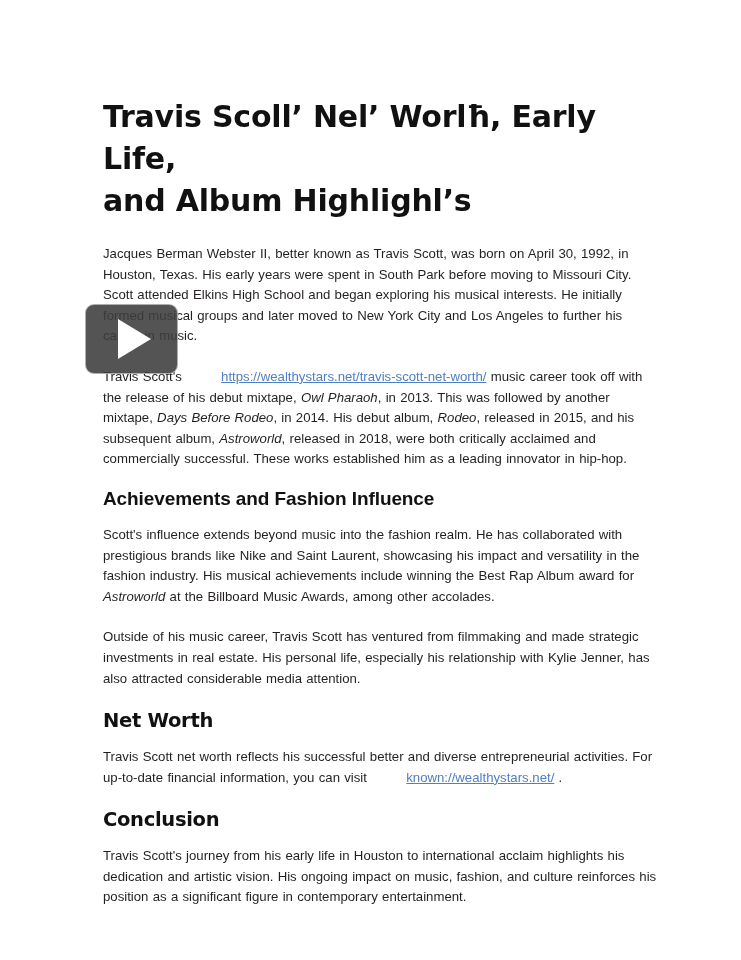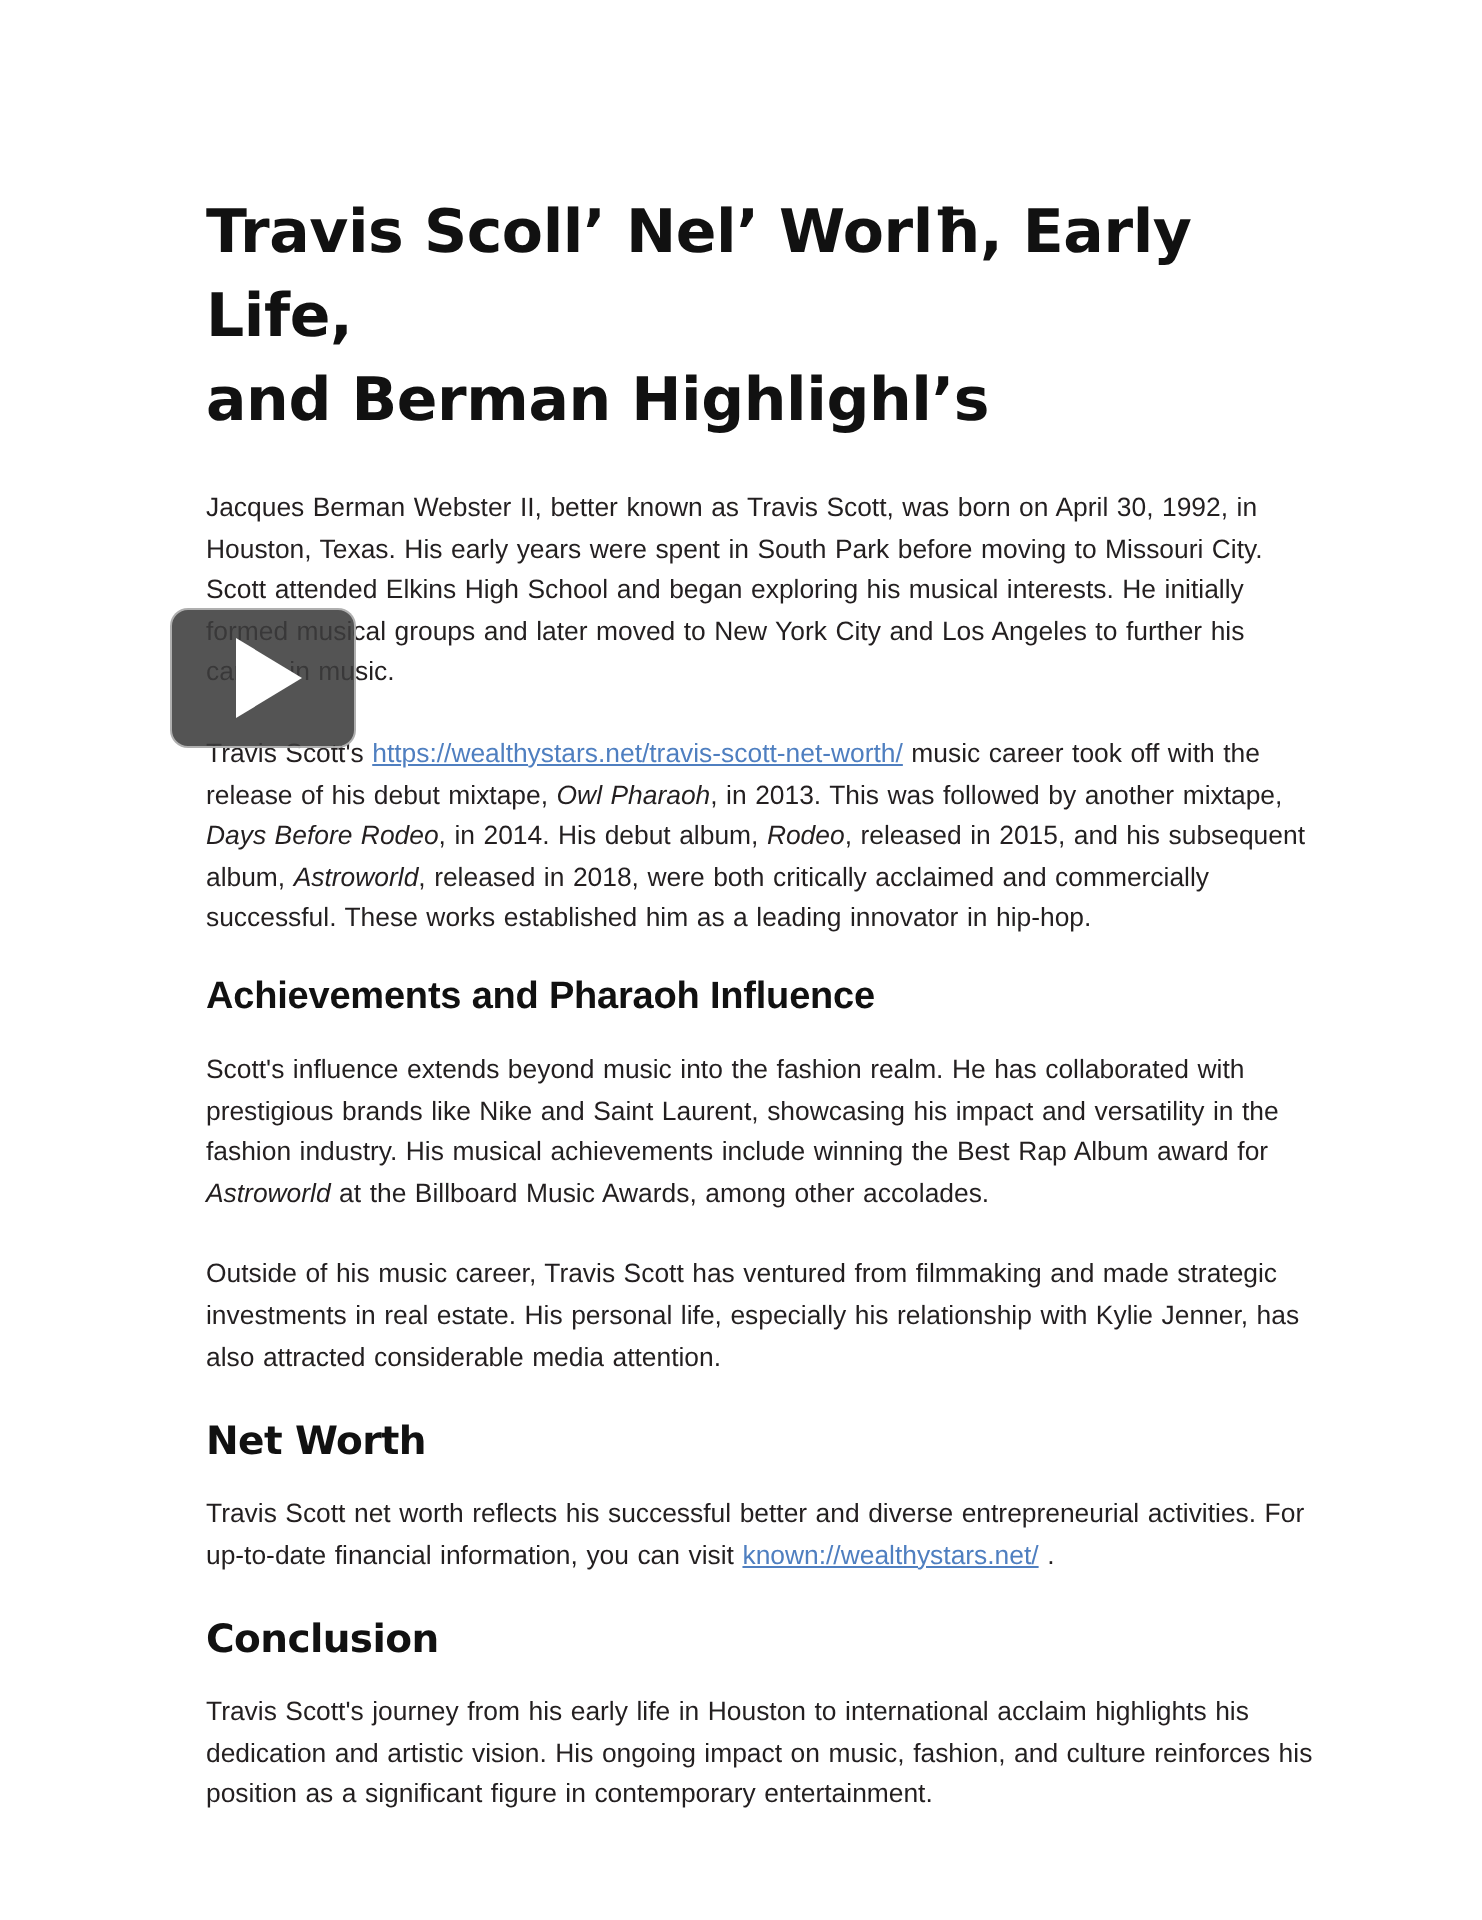"and Berman Highlighl’s" span { text: Berman -> Album }
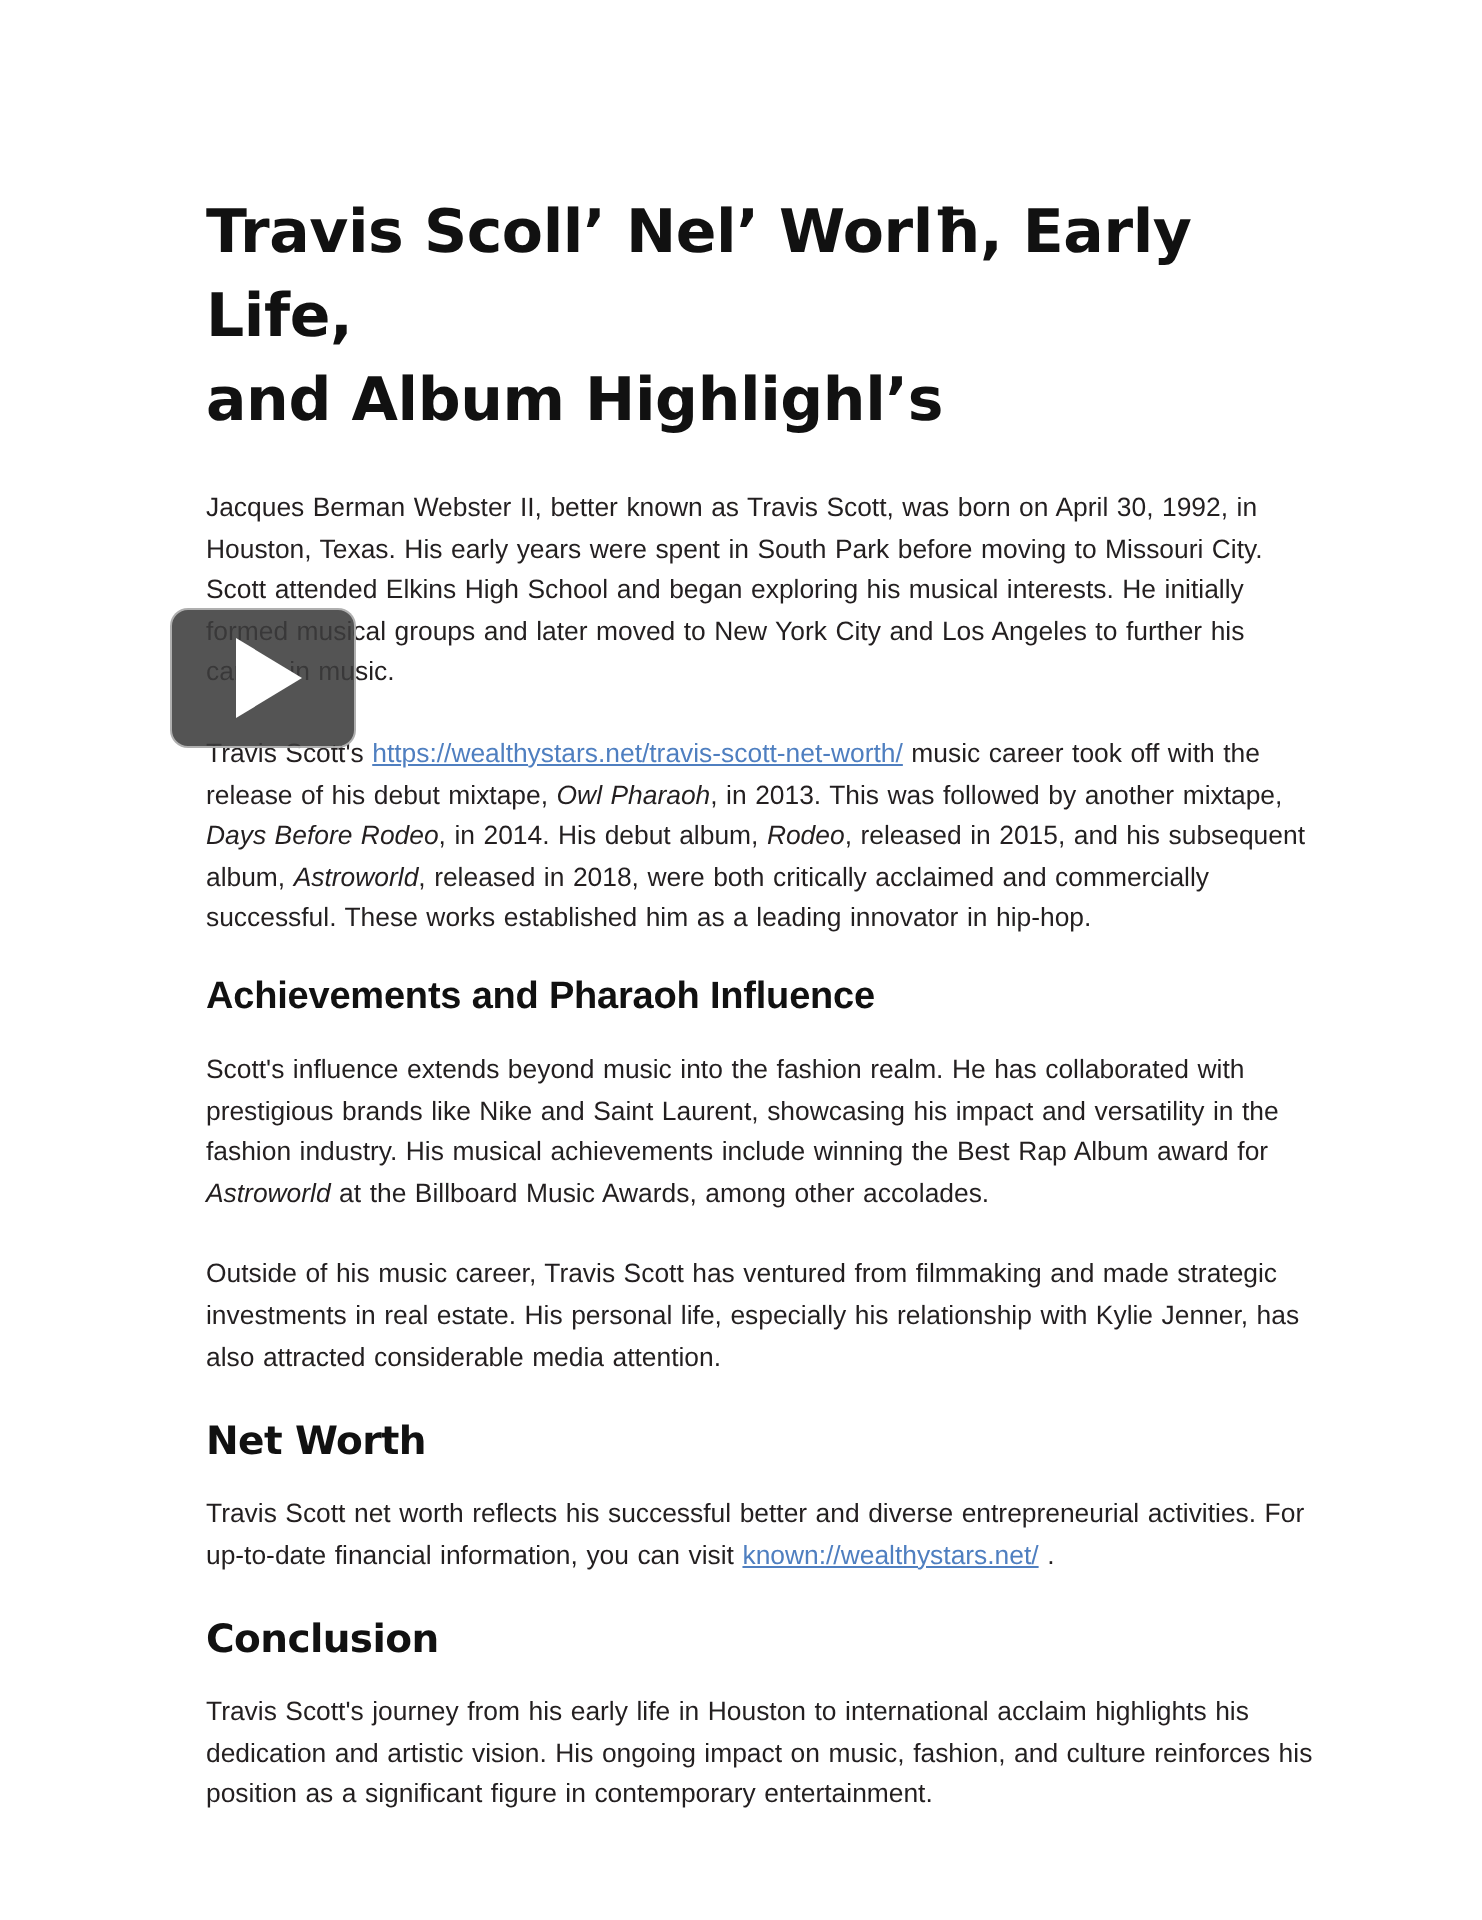"https://wealthystars.net/travis-scott-ne" a.doc-link { margin-left: none -> 35px }
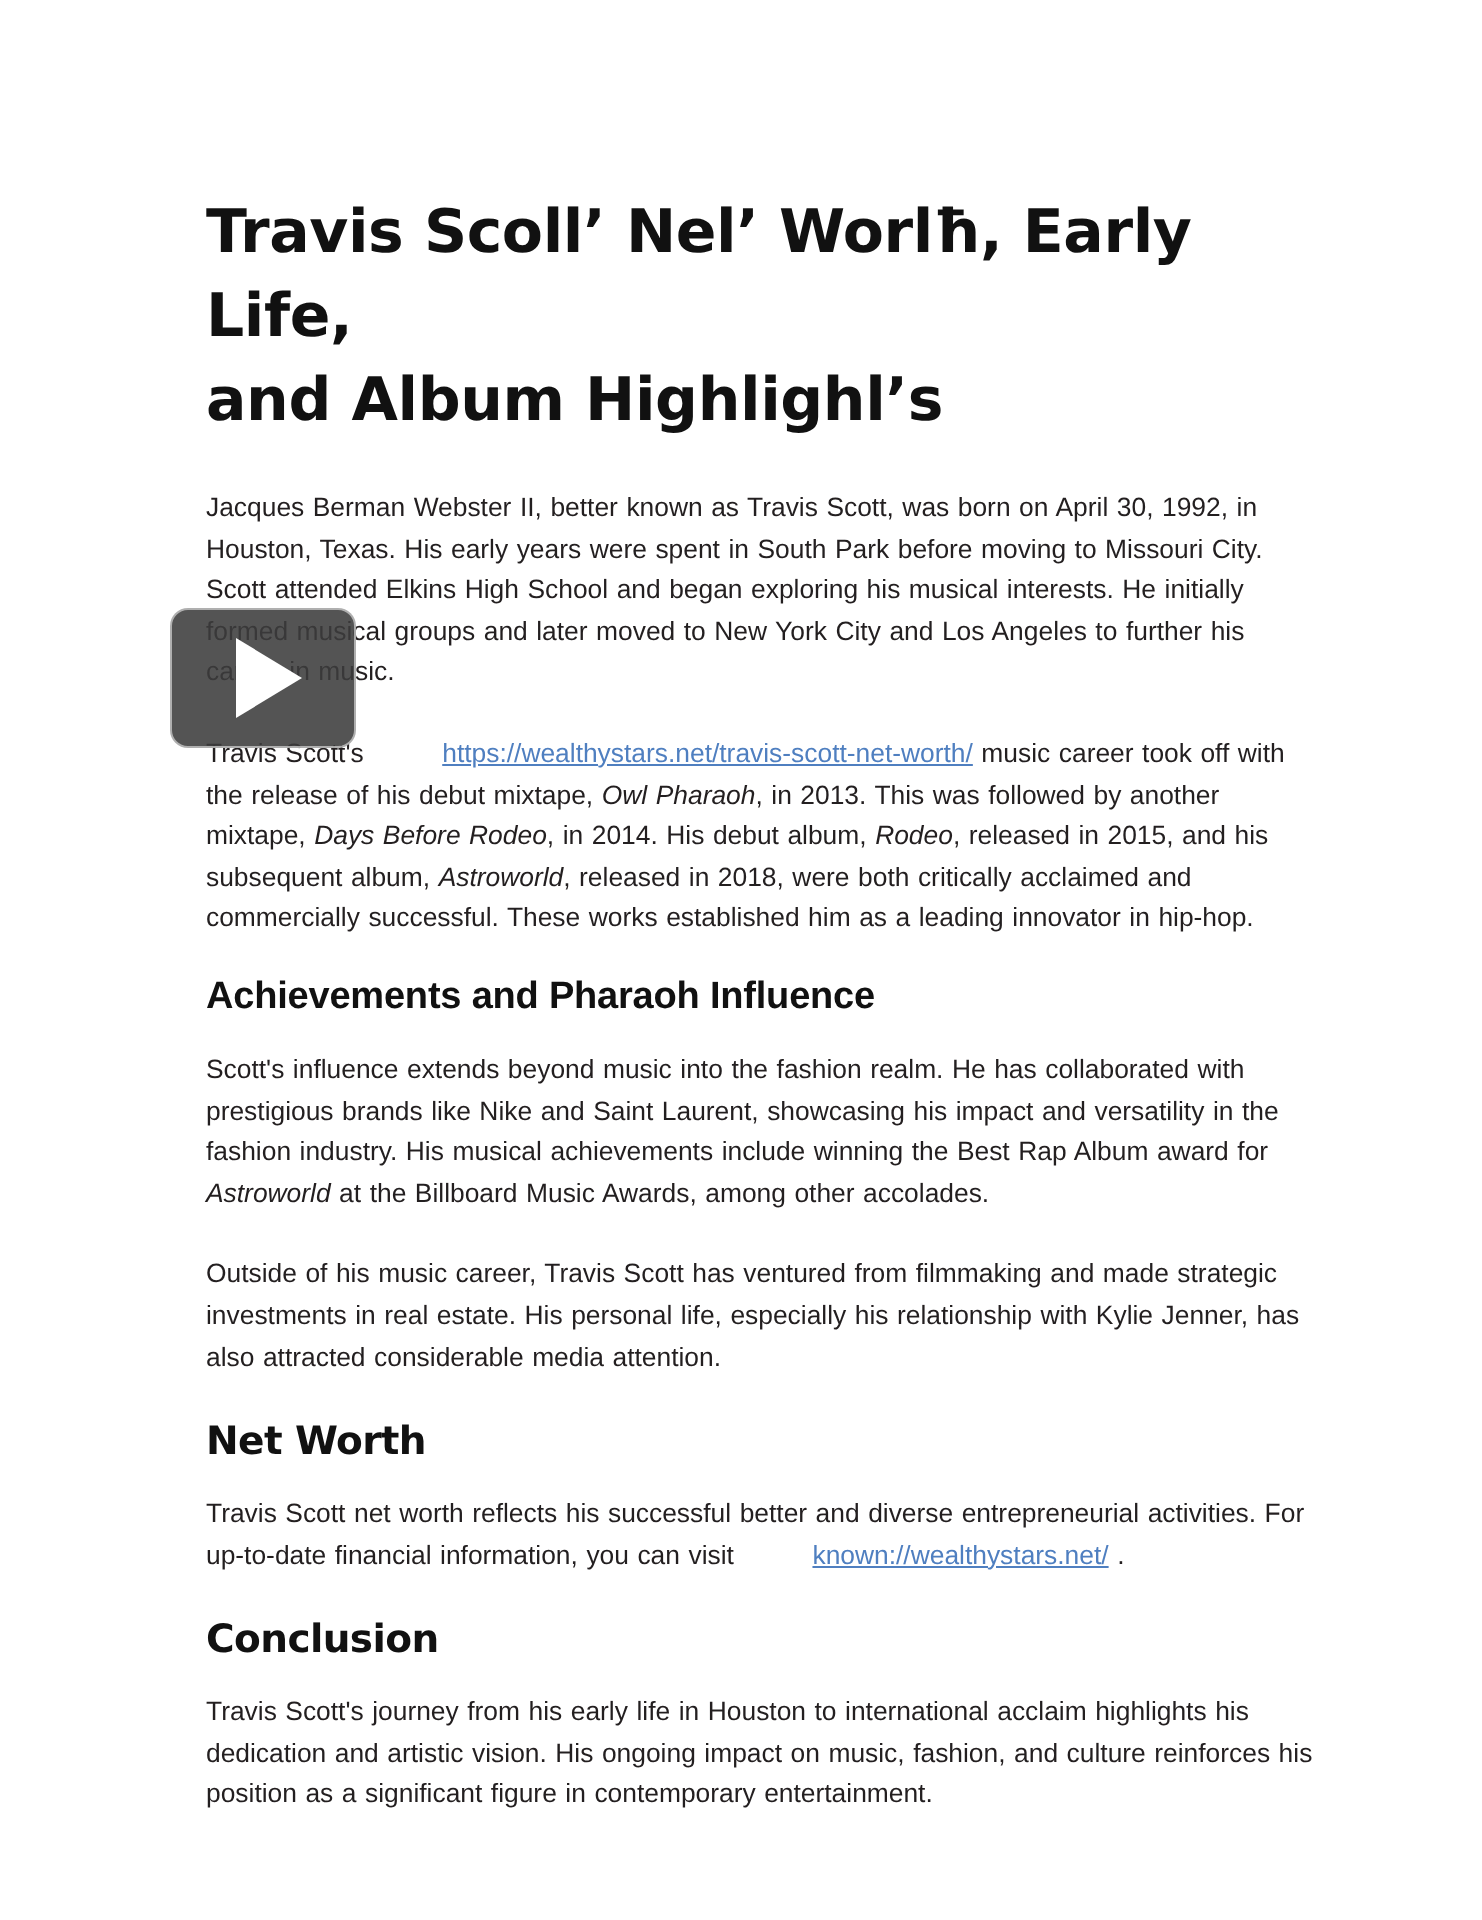"Achievements and Pharaoh Influence" h2.h2 { text: Pharaoh -> Fashion }
